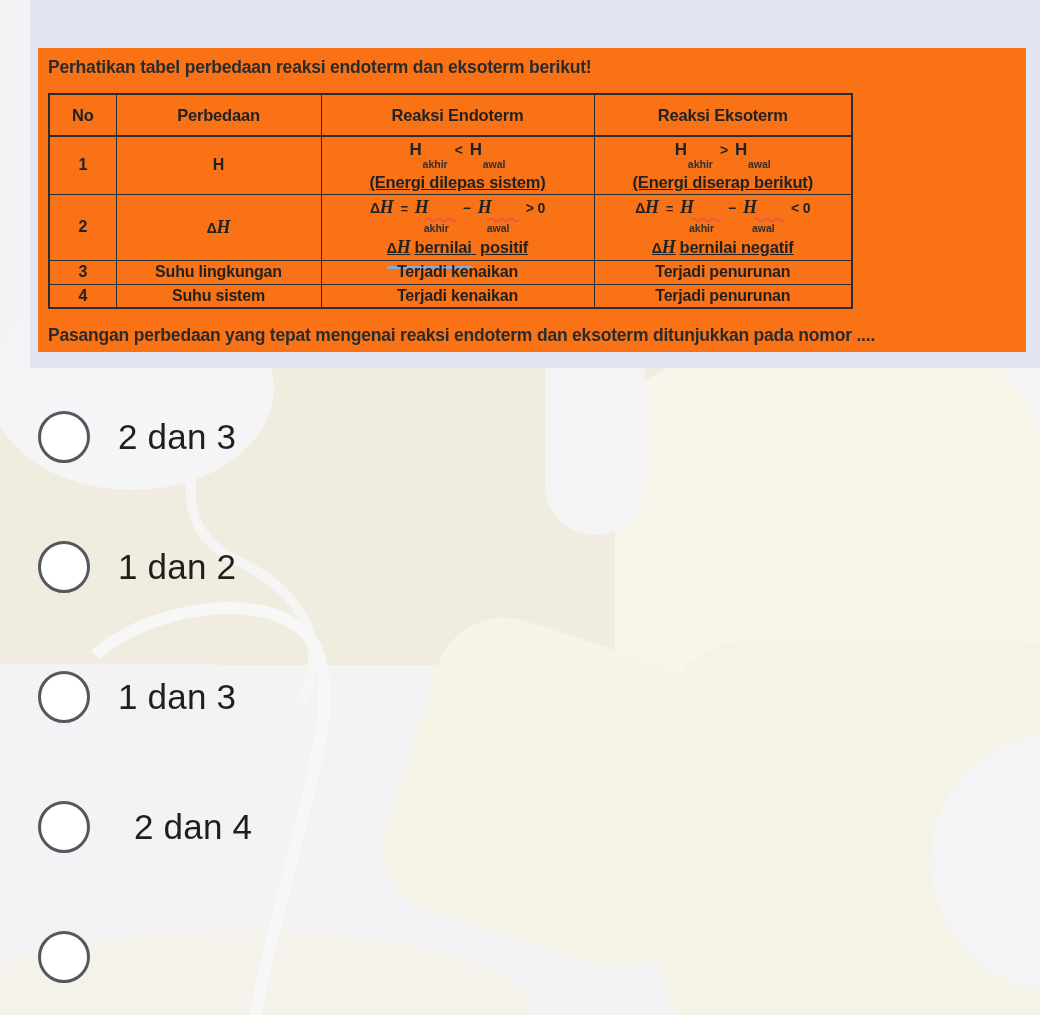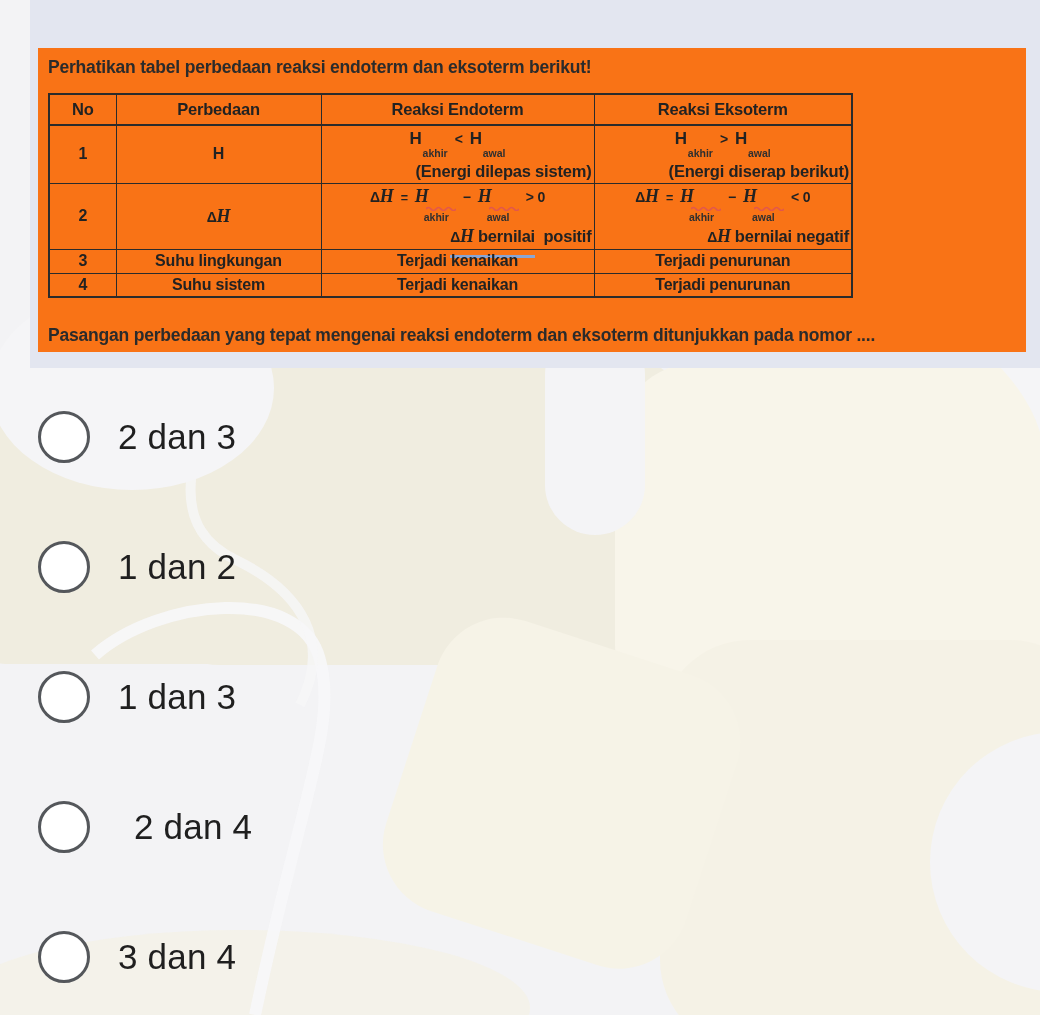"No" tr.tr-head { height: 31px -> 42px }
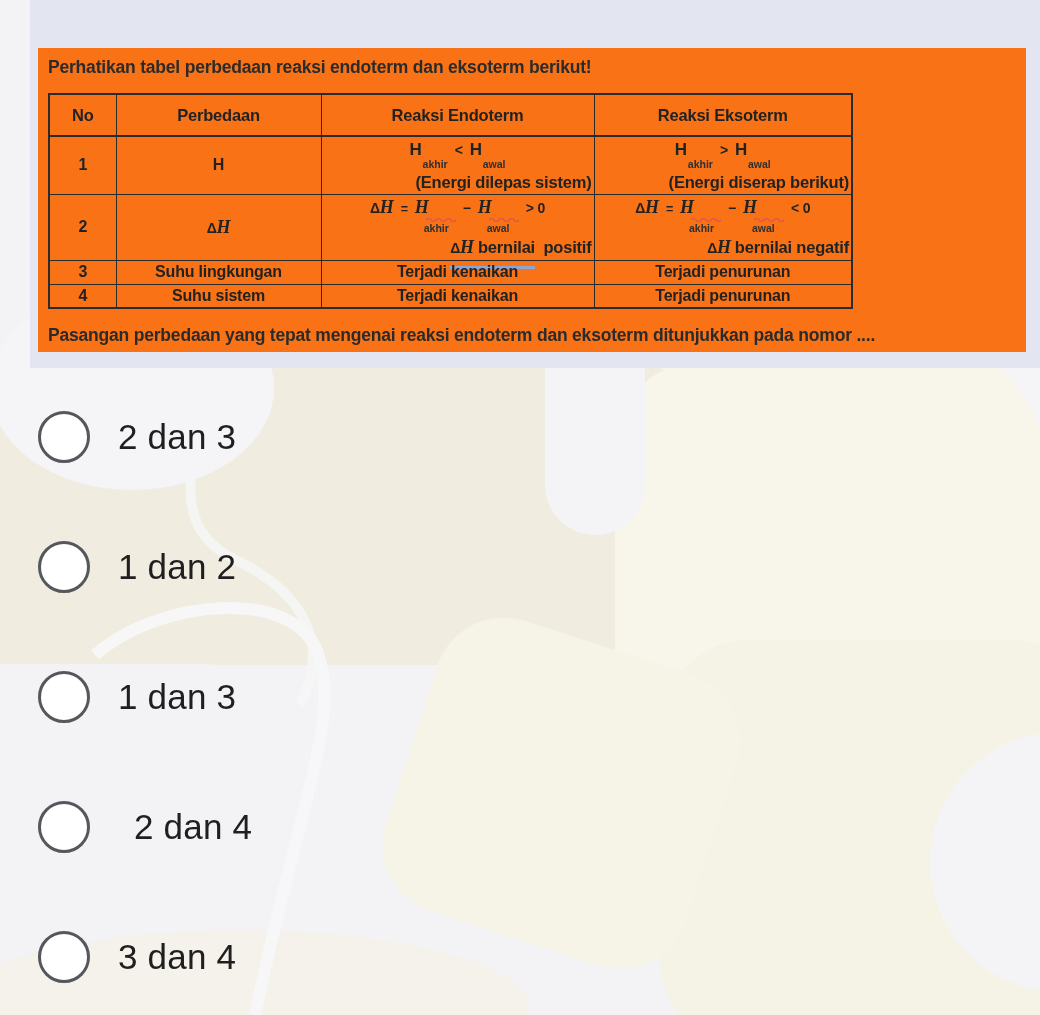"(Energi dilepas sistem)" .fnote { text-align: right -> center; text-decoration: none -> underline }
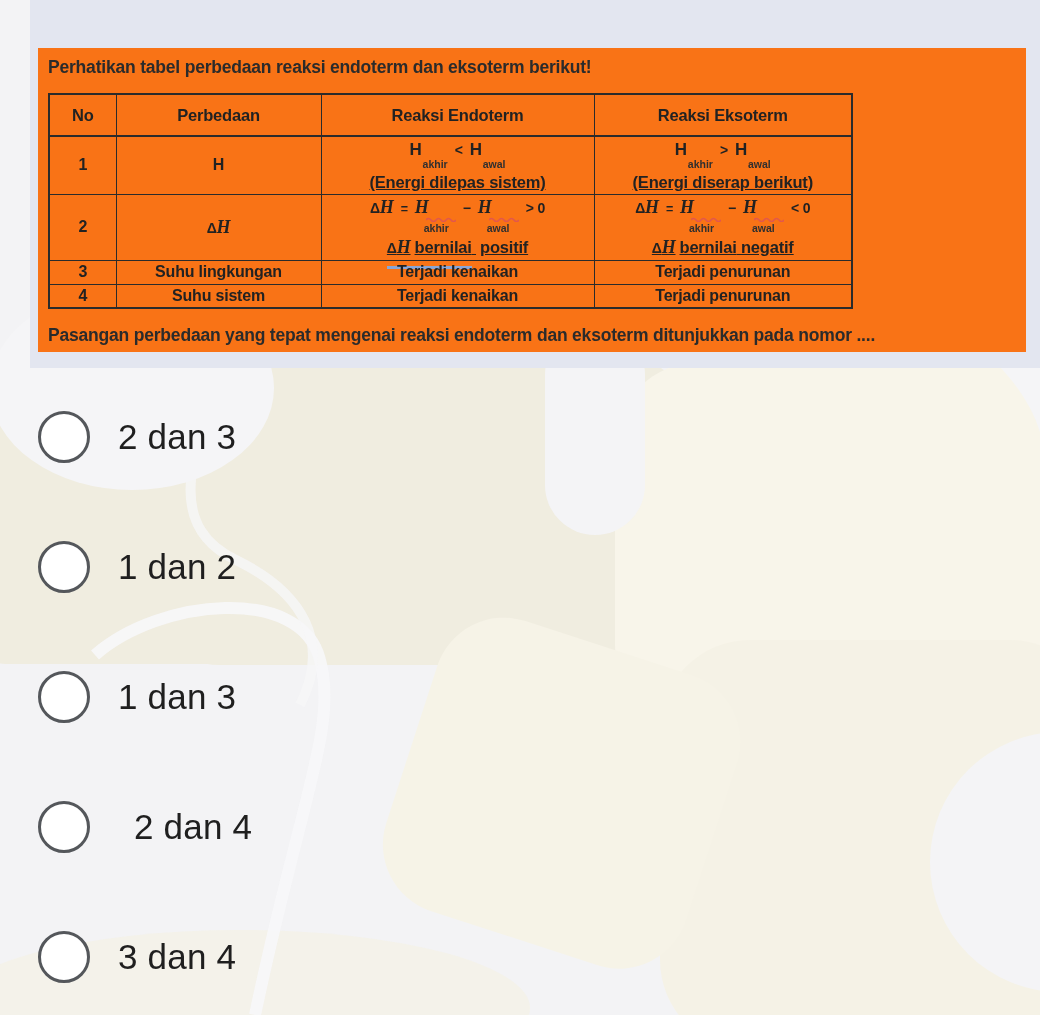"3 dan 4" span.opt-label { html: <span>3 dan 4</span> -> none }
